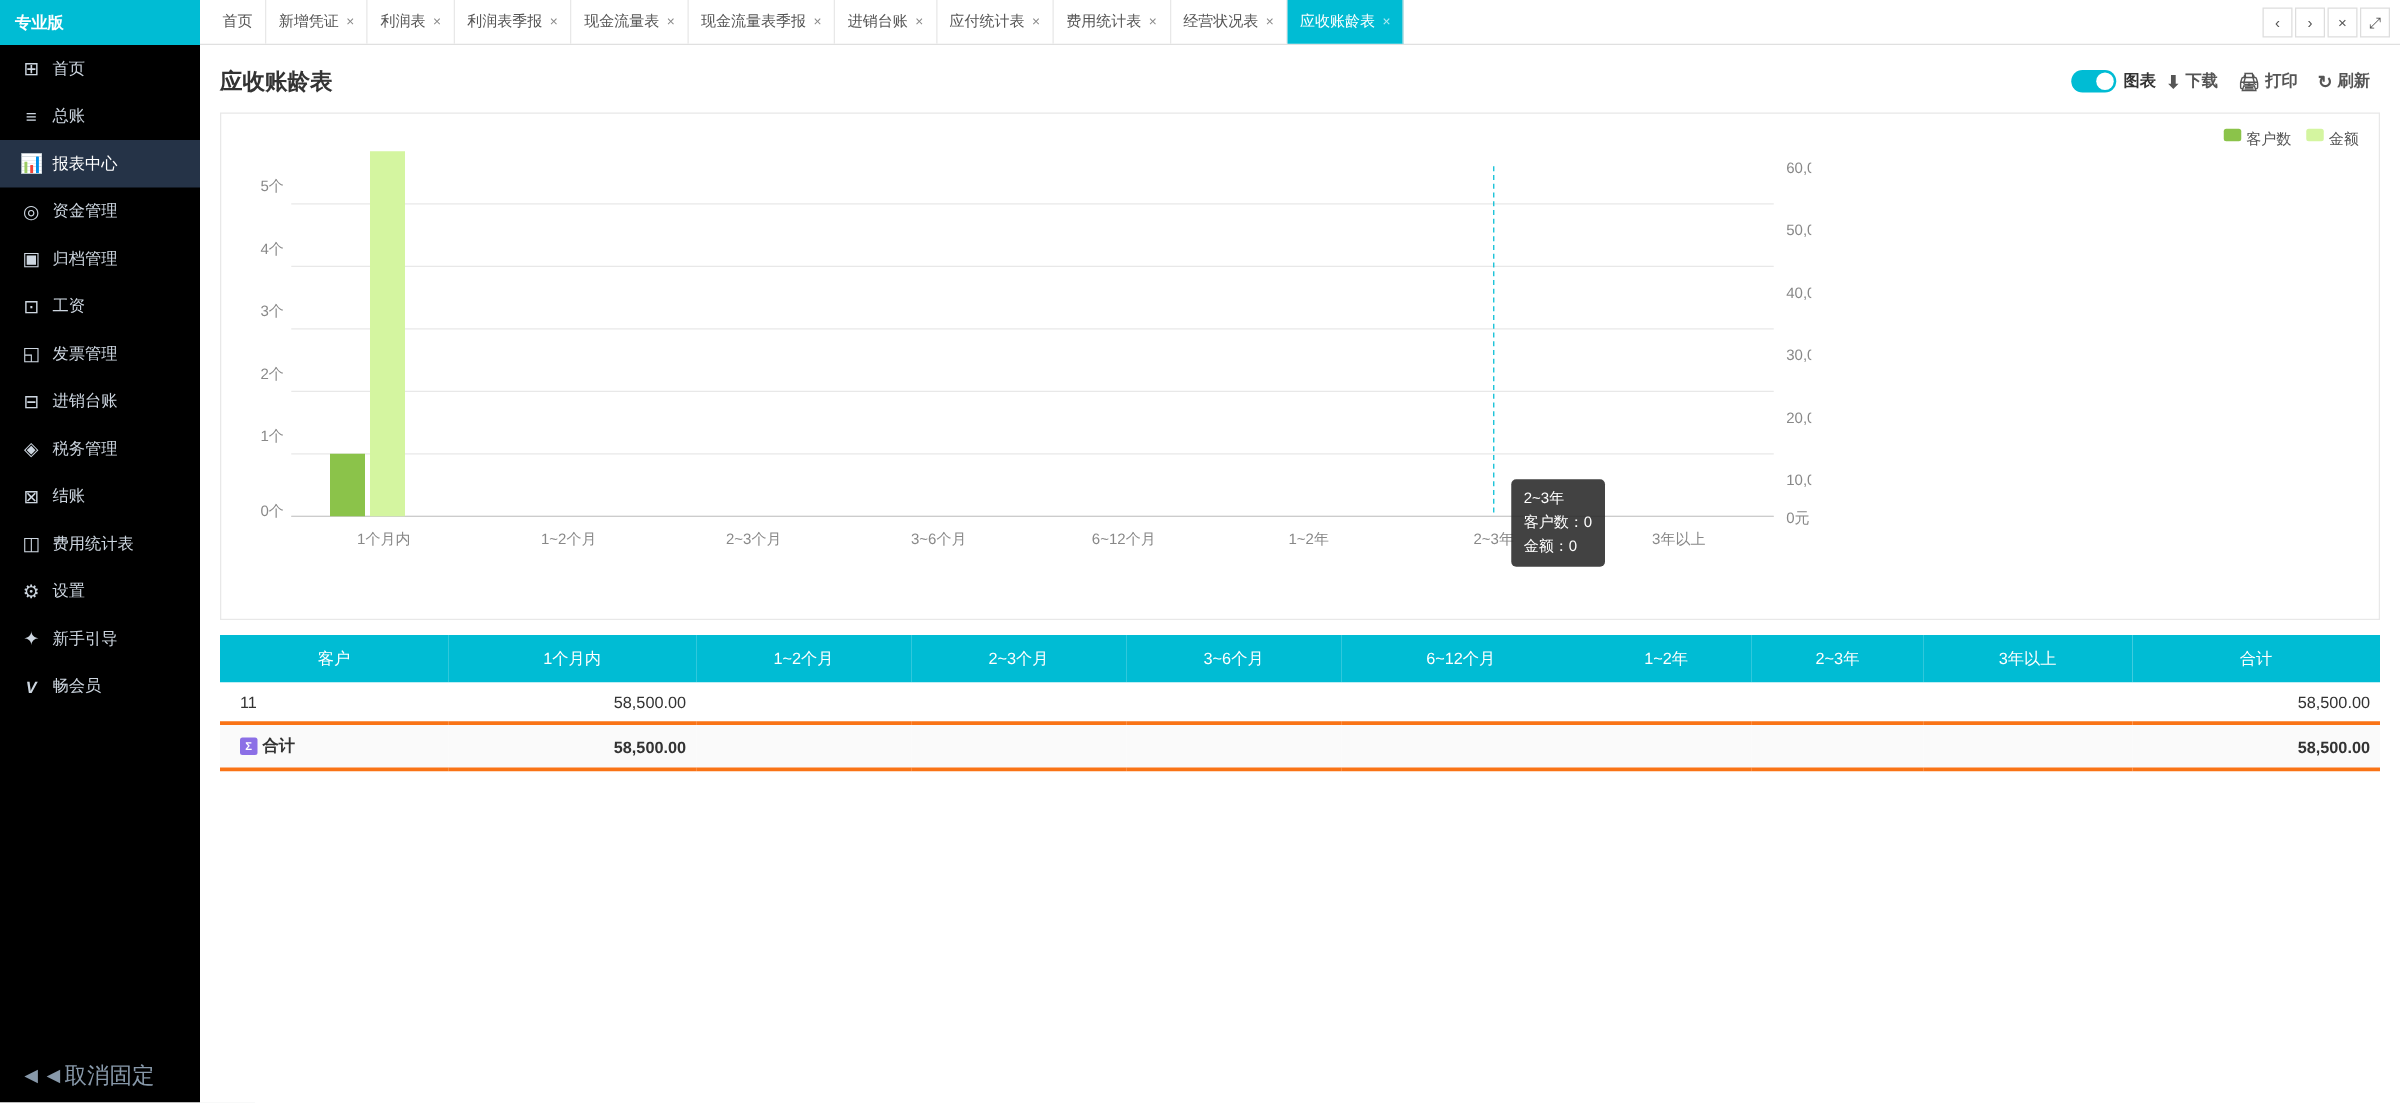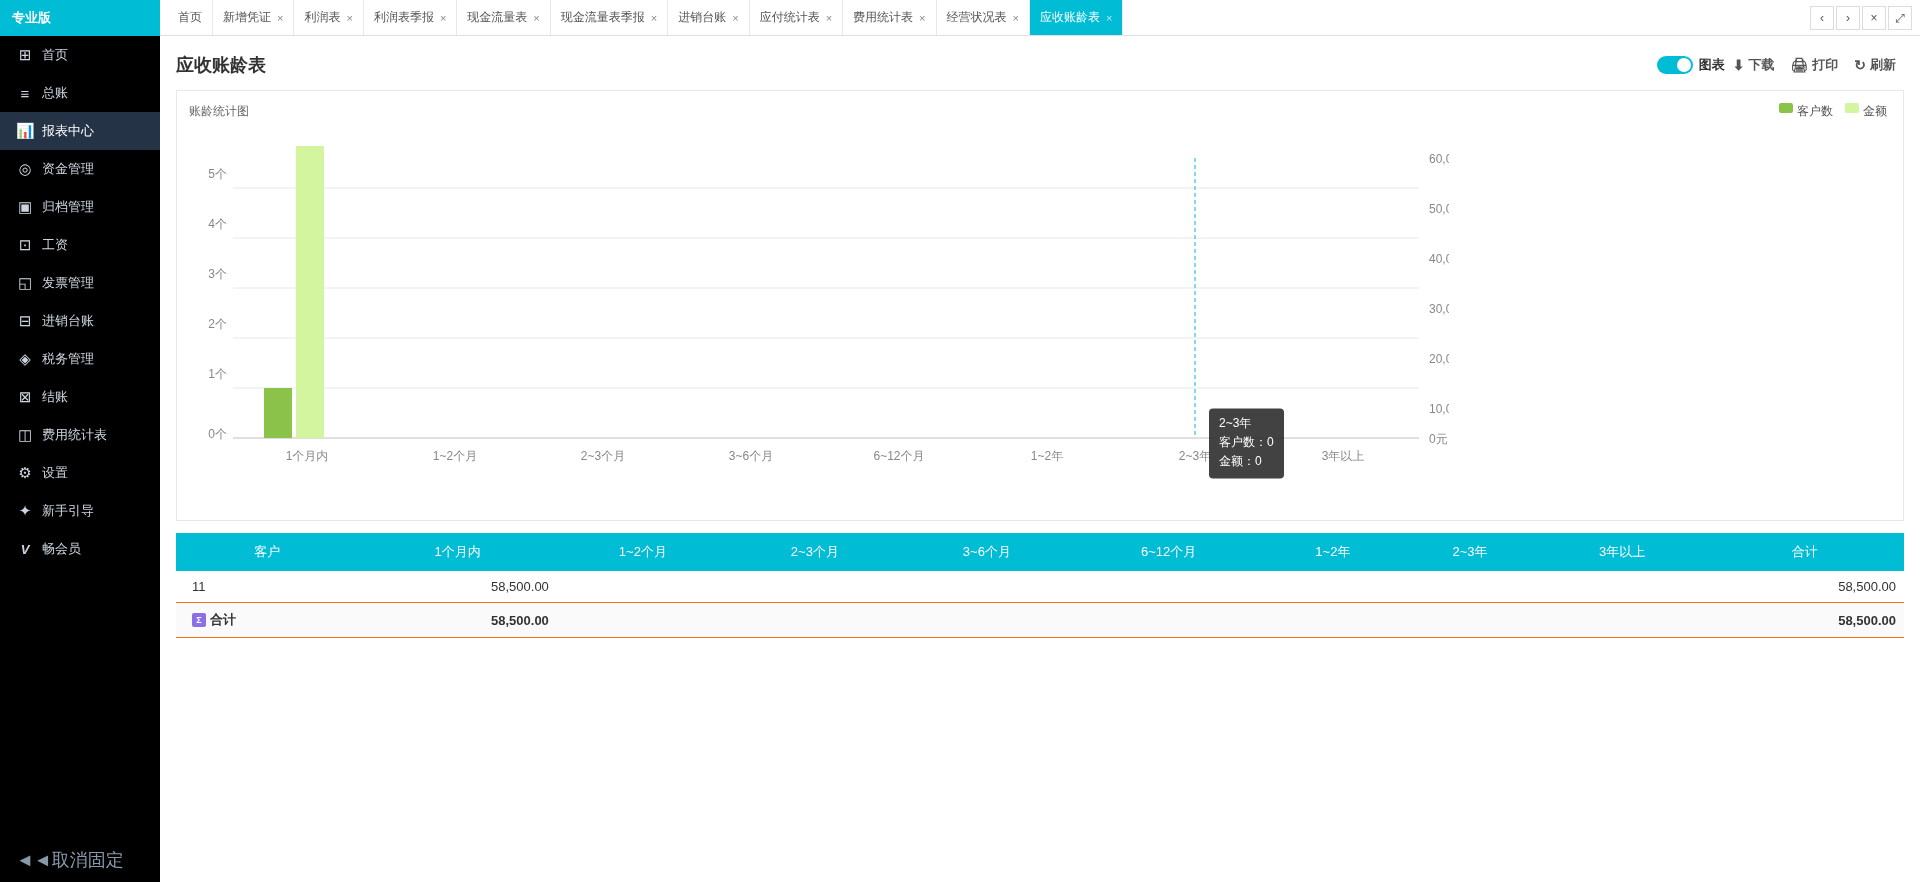"账龄统计图" div.chart-title { html: <div>账龄统计图</div> -> none }
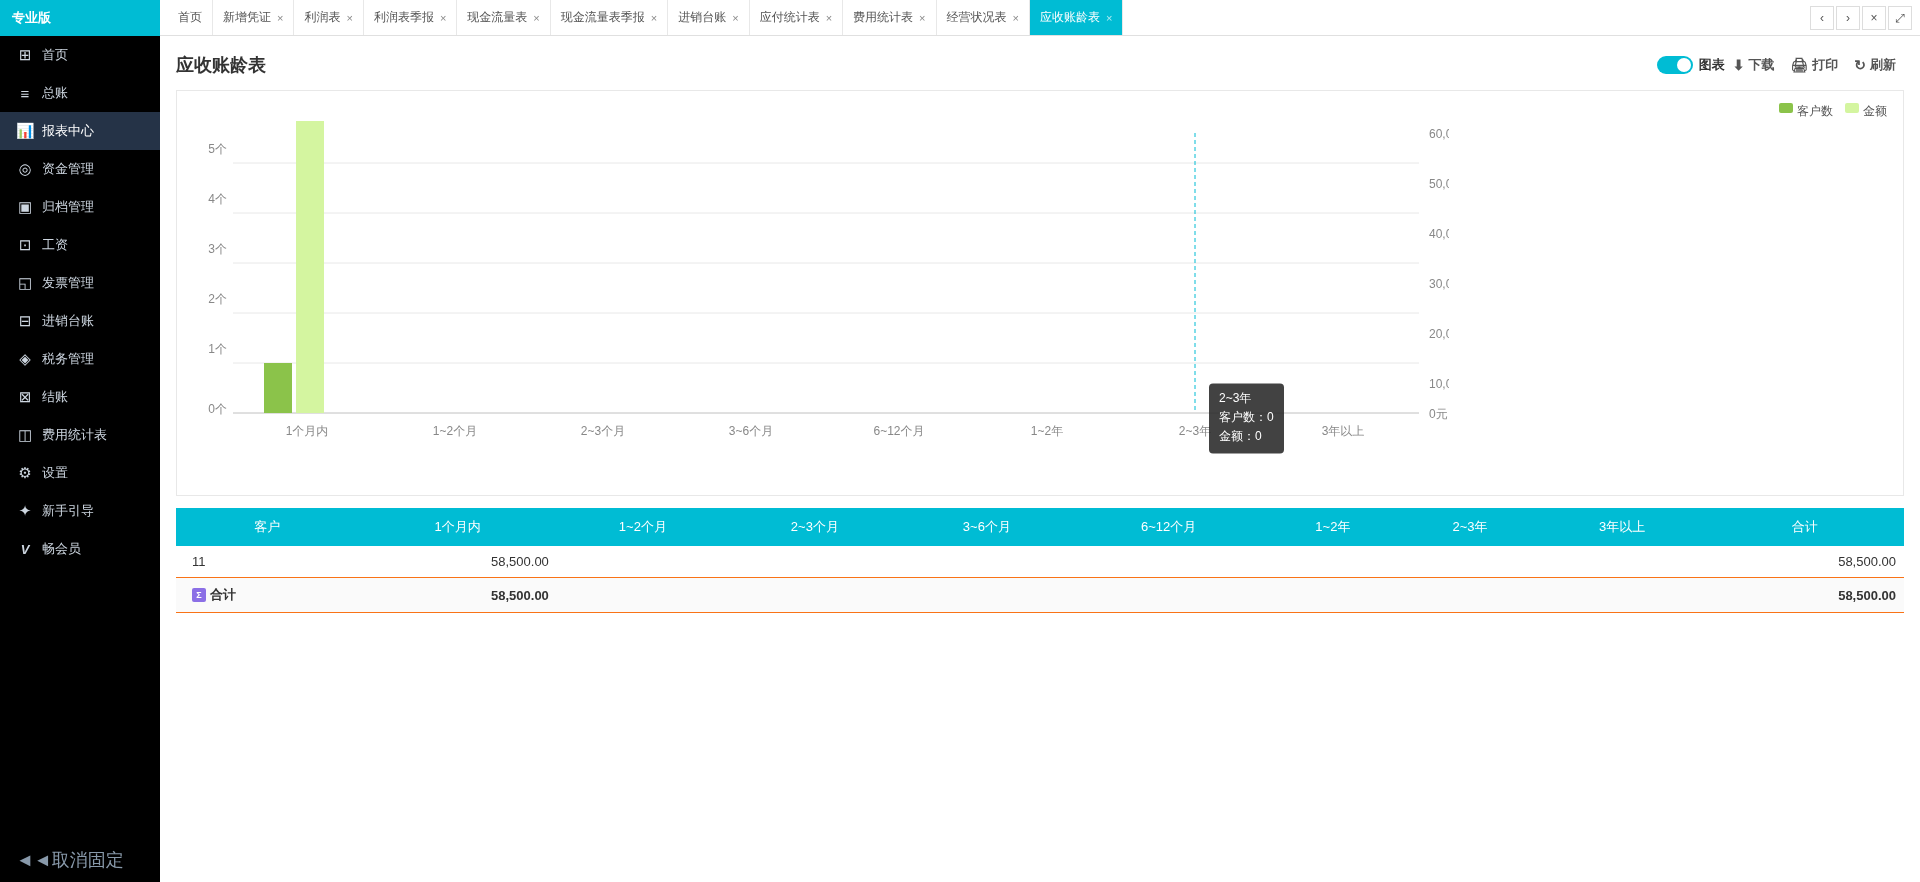"11" .data-table tbody tr { border-bottom: 1px solid #f97316 -> 3px solid #f97316 }
